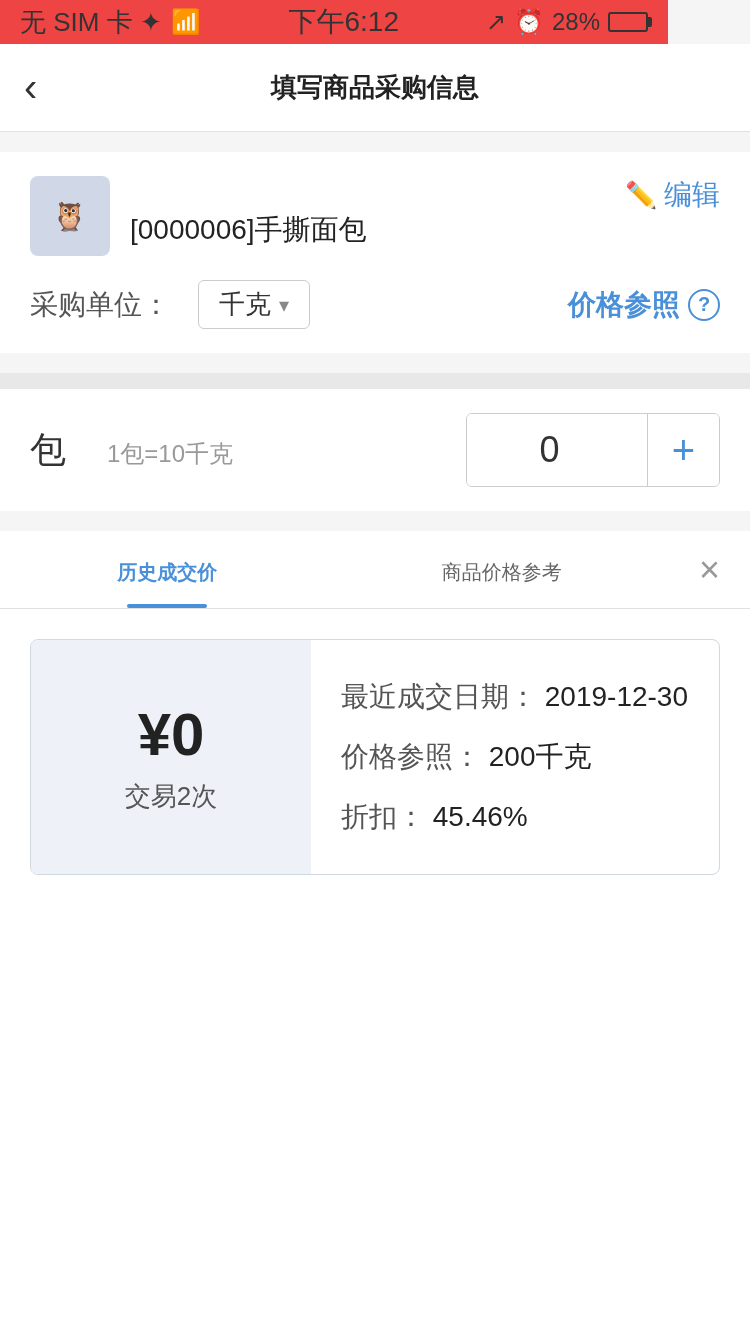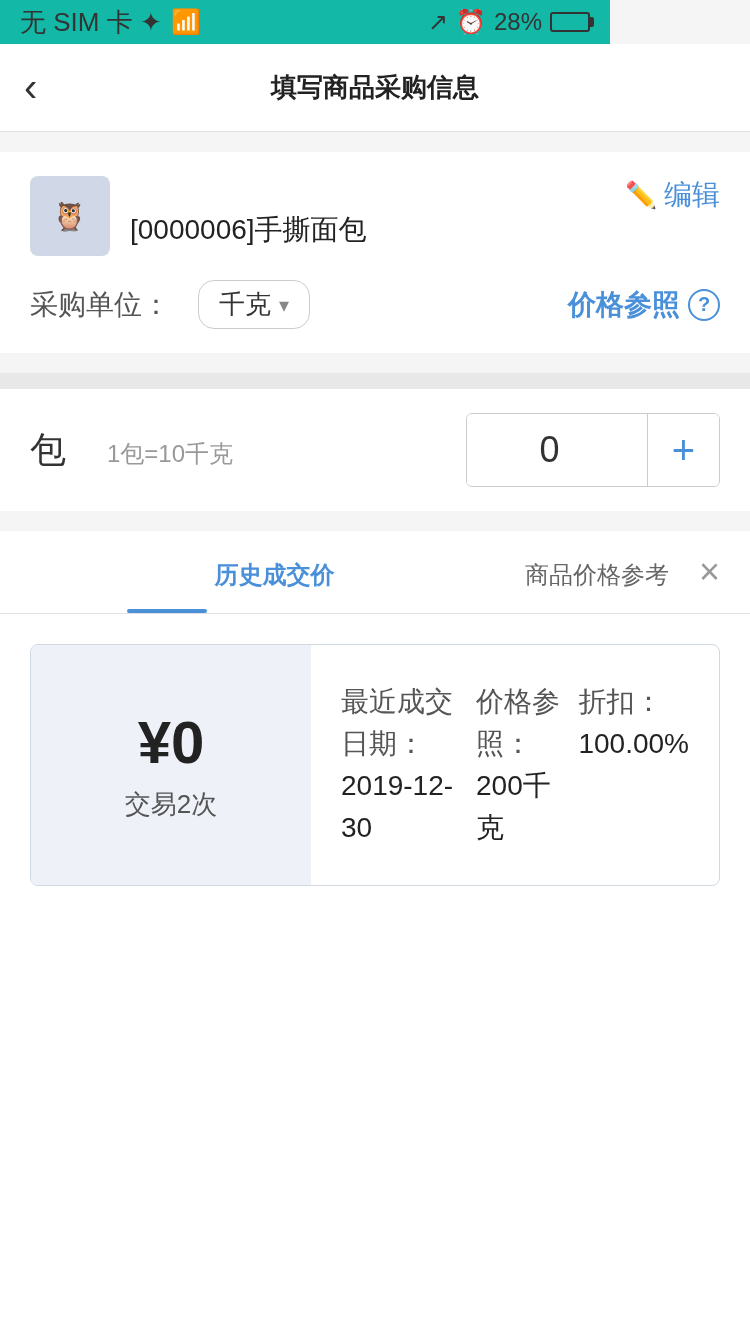"无 SIM 卡 ✦" .status-bar { background: #14b8a6 -> #ef4444; width: 610px -> 668px }
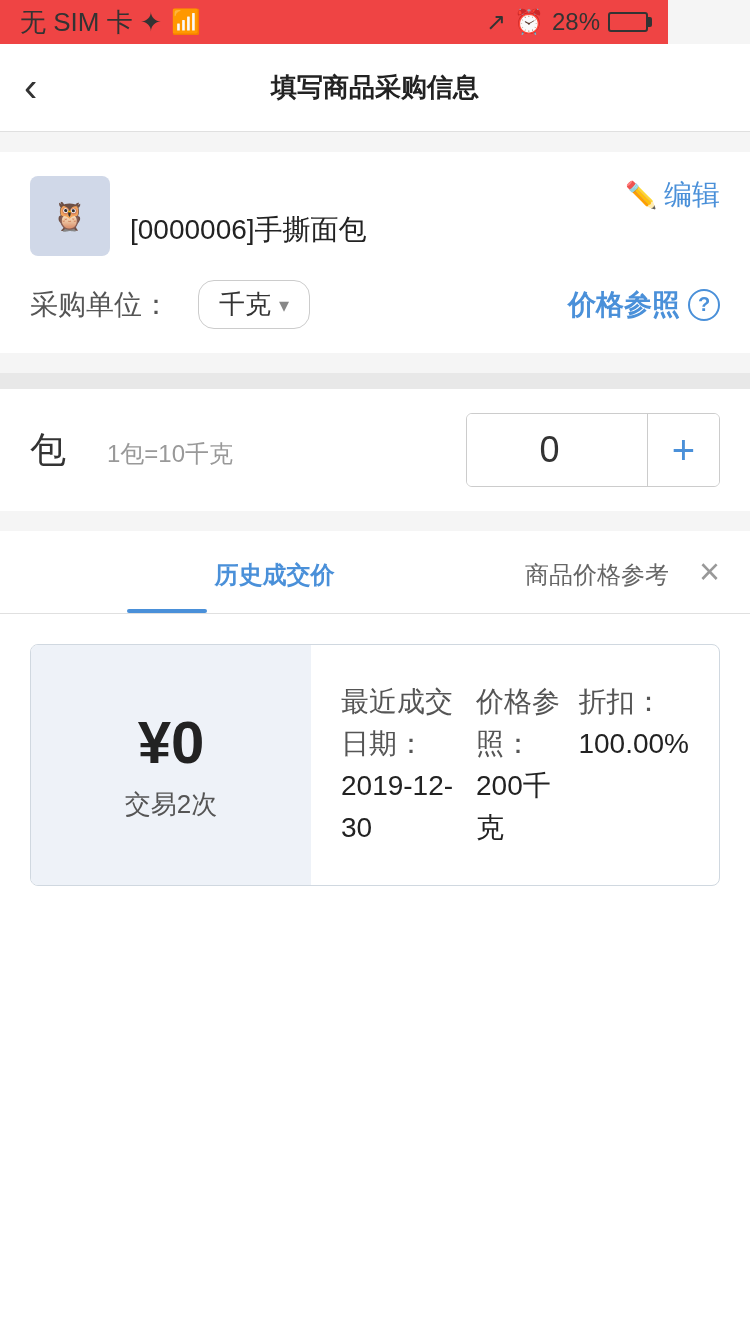"下午6:12" div.status-center { html: none -> <div>下午6:12</div> }
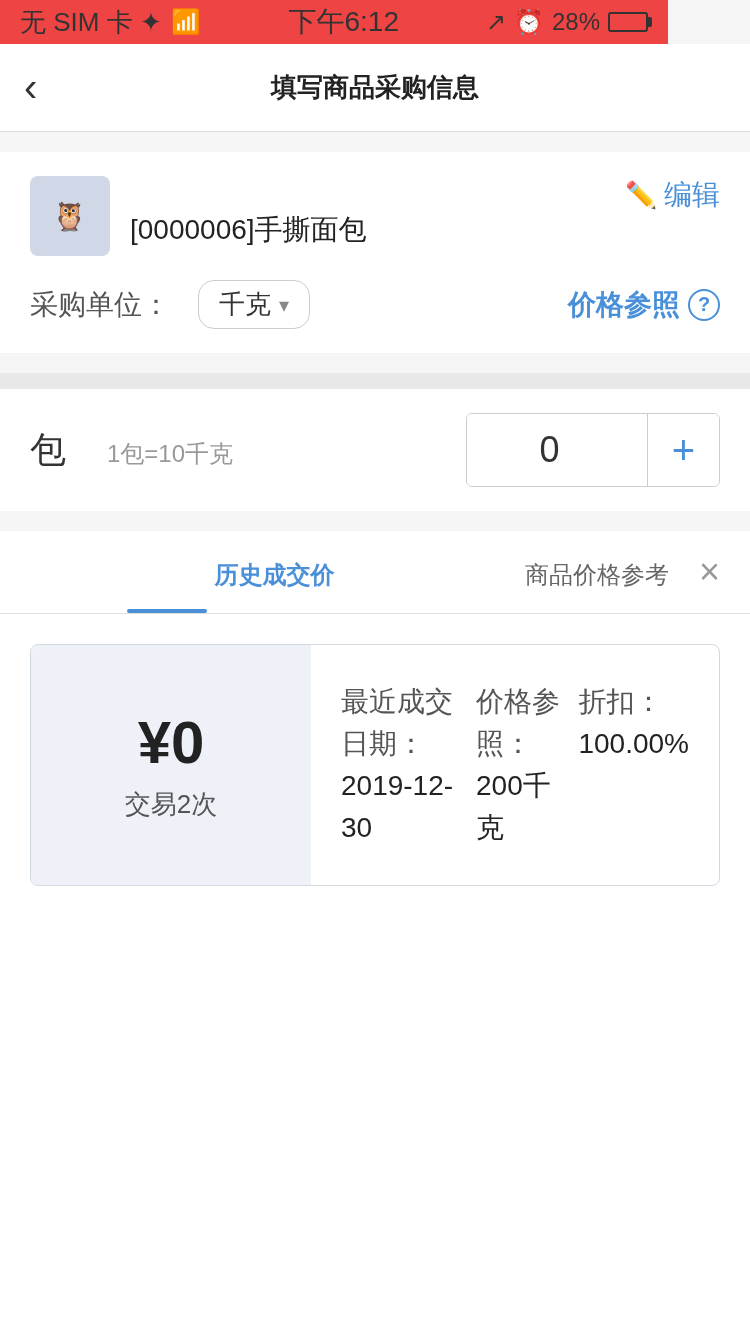"千克" .unit-select { border-radius: 16px -> 6px }
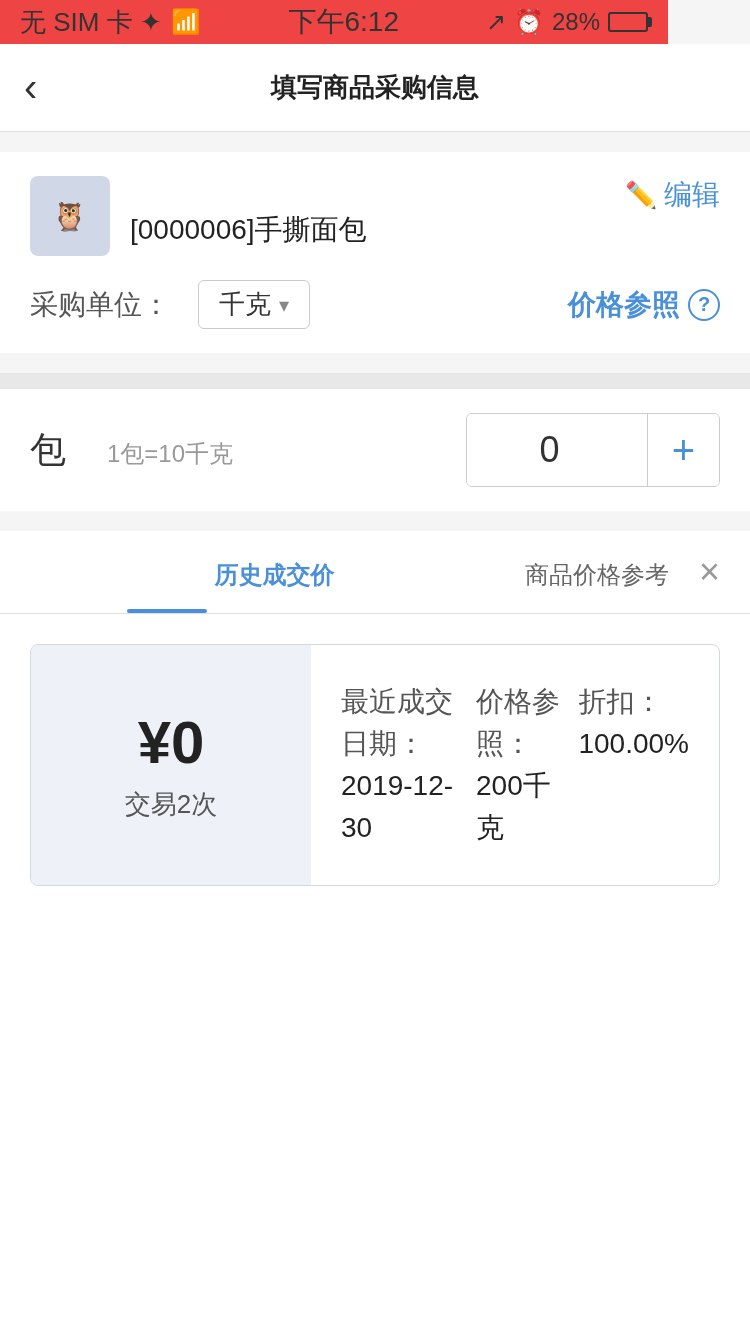"历史成交价" .tab-item { font-size: 24px -> 20px; text-align: right -> center }
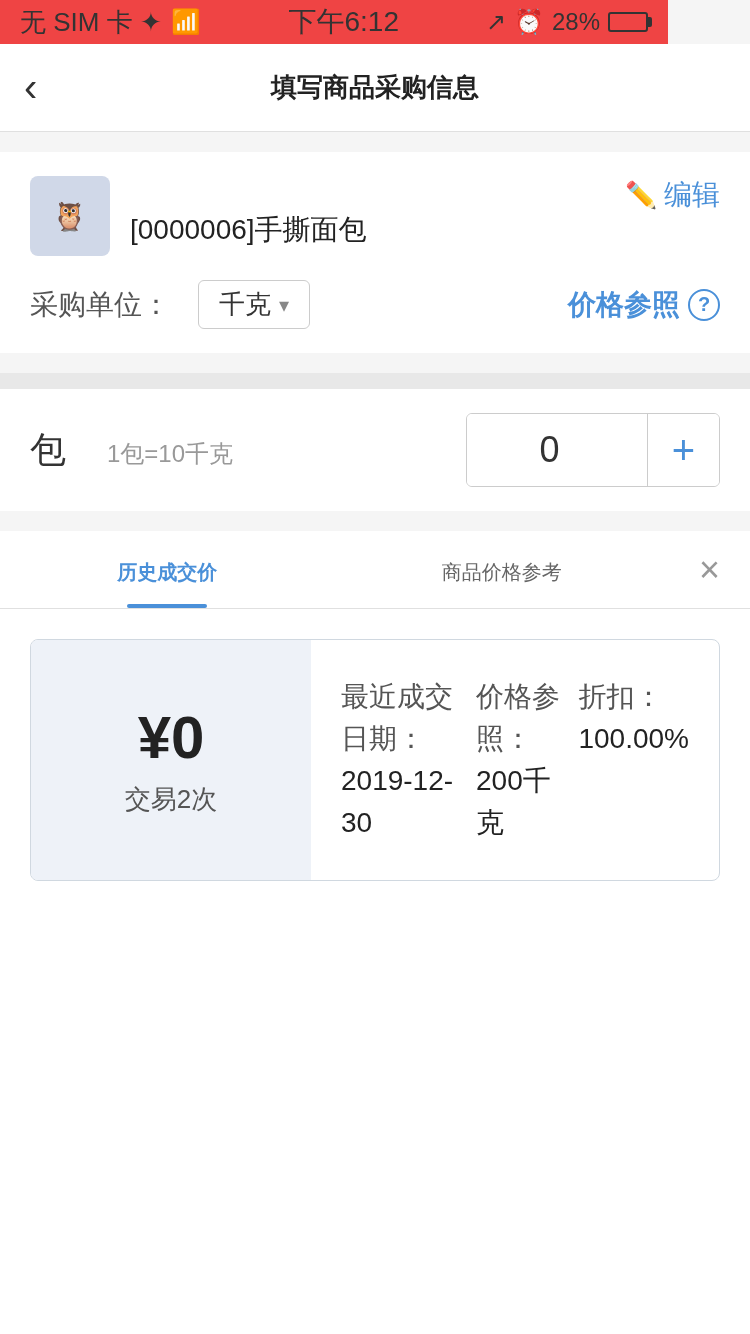"最近成交日期： 2019-12-30" .price-right { flex-direction: row -> column }
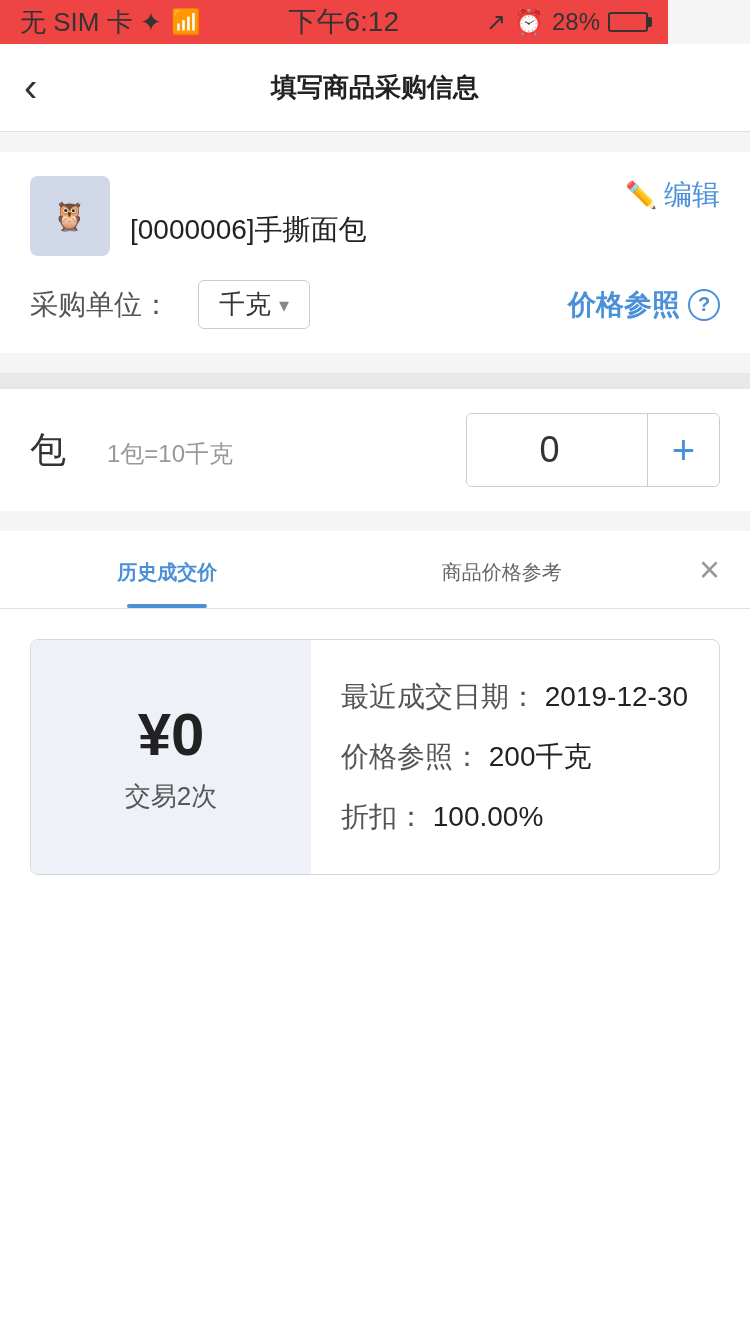"100.00%" span.price-value { text: 100.00% -> 45.46% }
